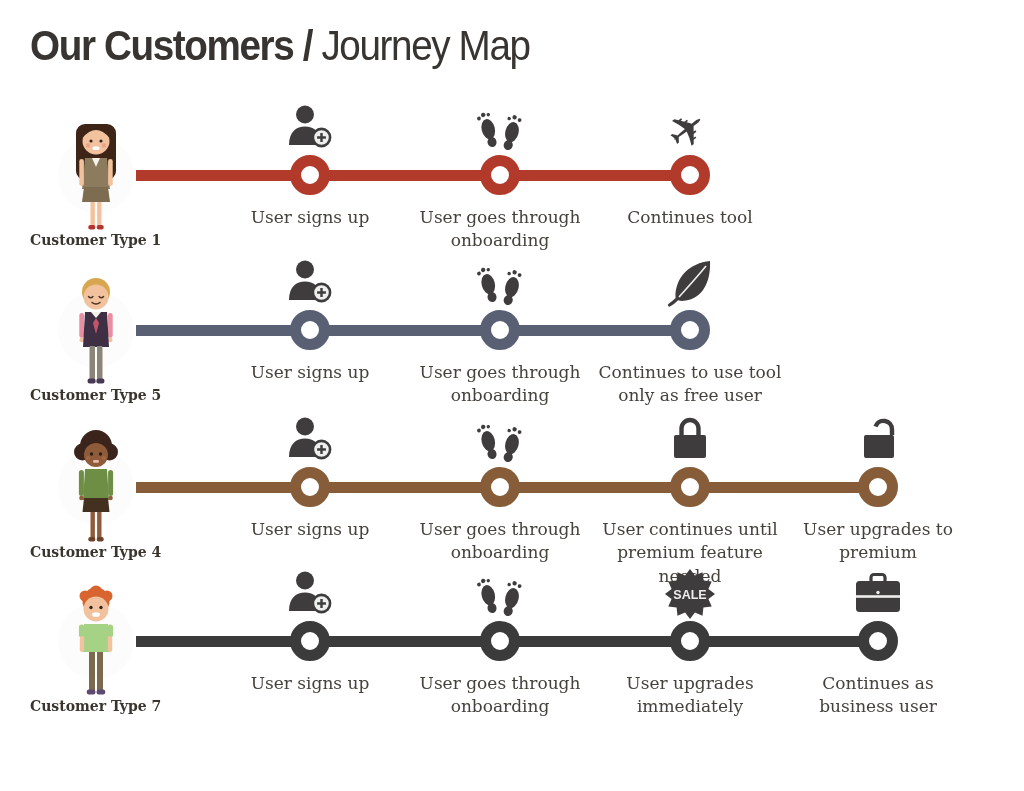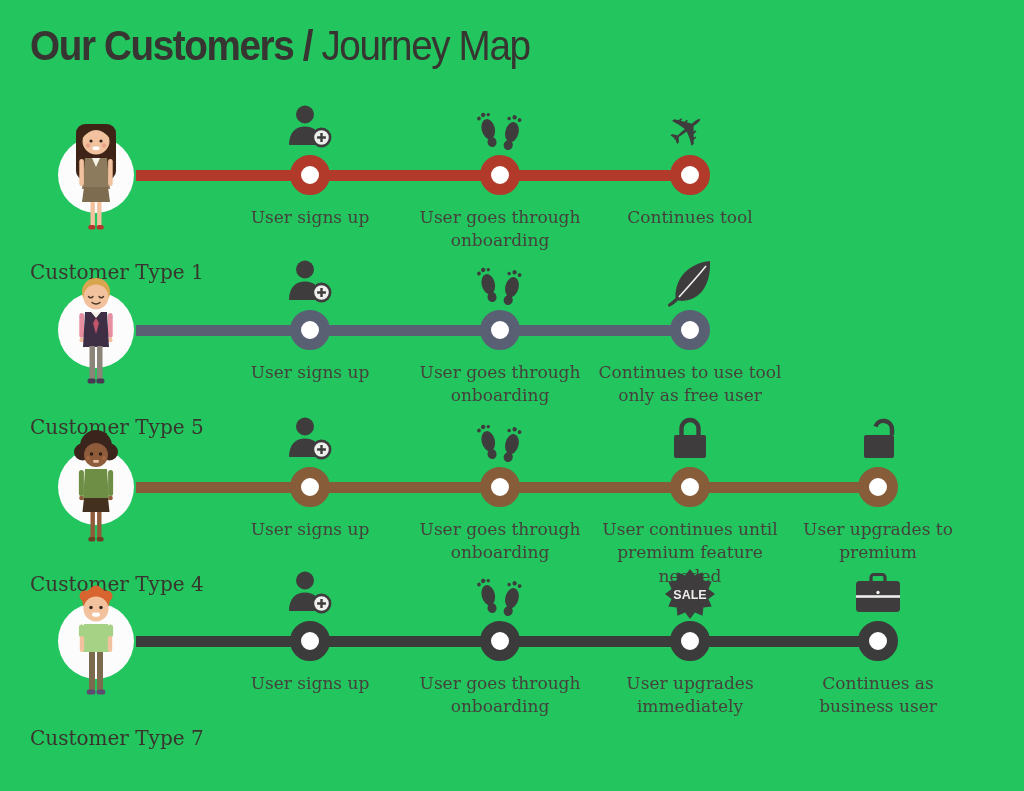"Our Customers / Journey Map" .canvas { background: #22c55e -> #ffffff }
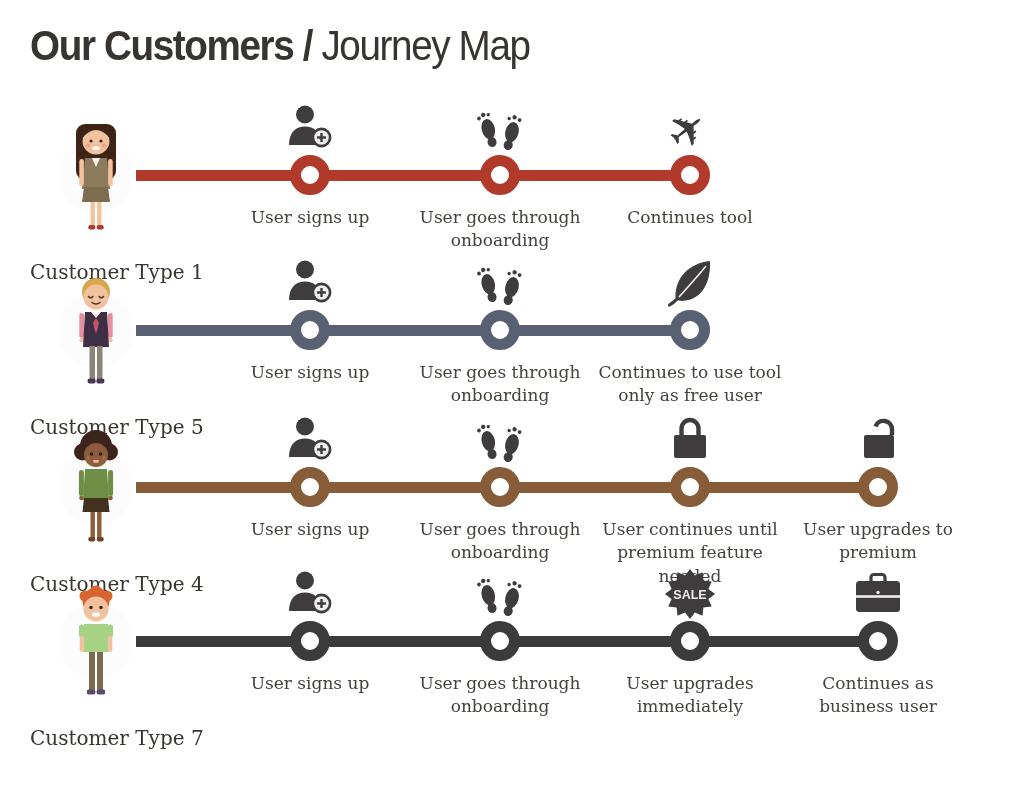"Customer Type 1" .customer-label { font-size: 20px -> 14px; font-weight: normal -> bold; margin-top: 28px -> none }
